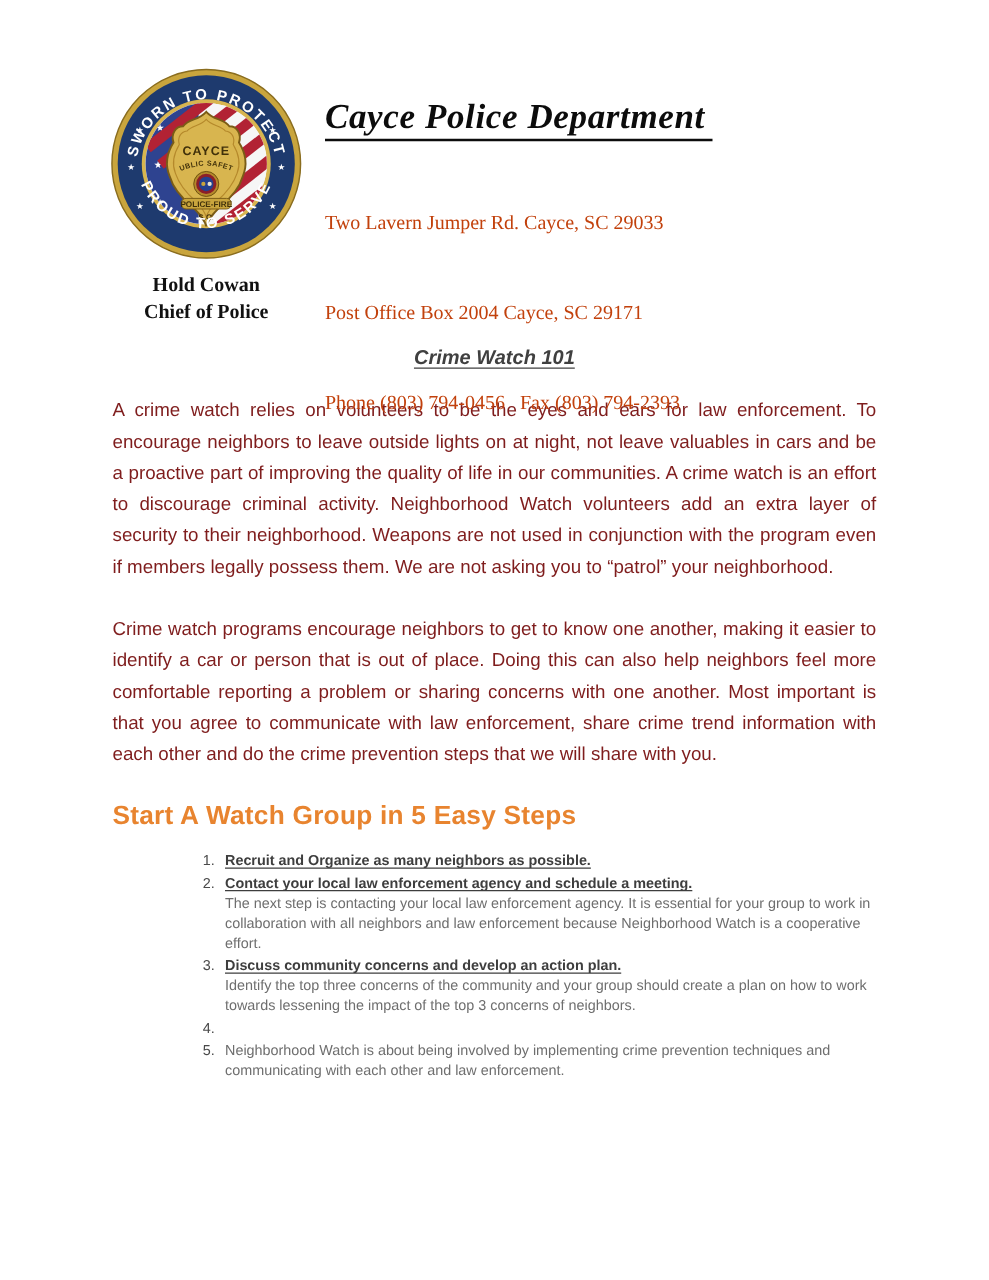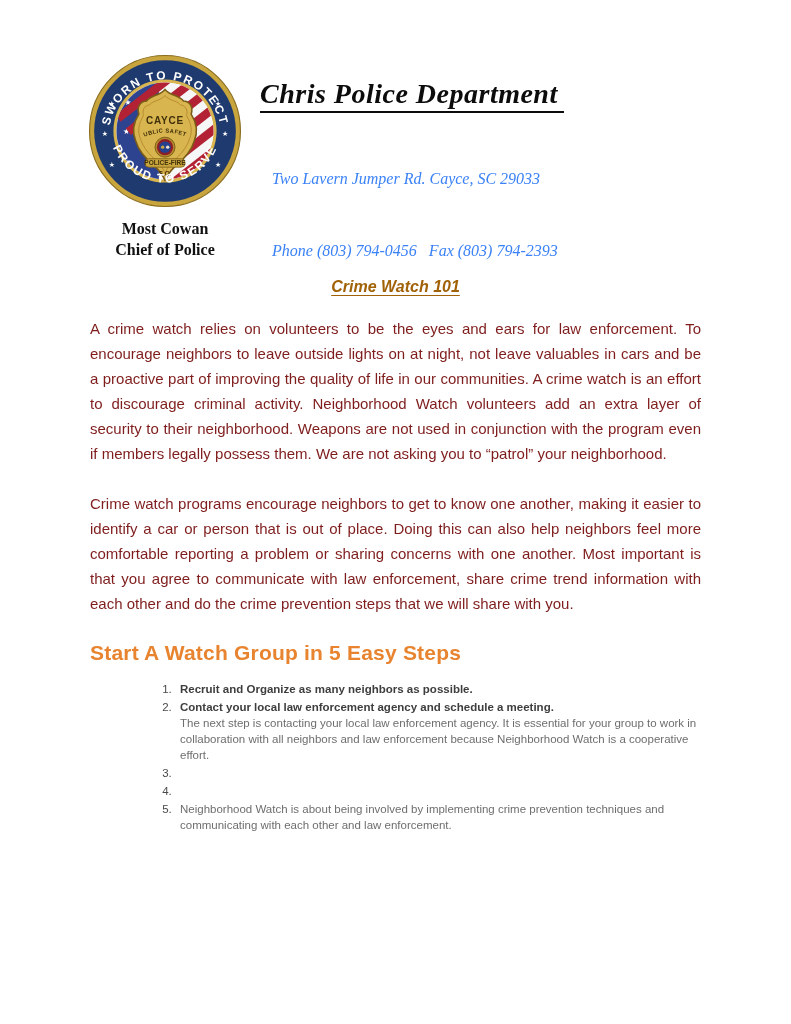"Chris Police Department" h1.dept-title { text: Chris -> Cayce }
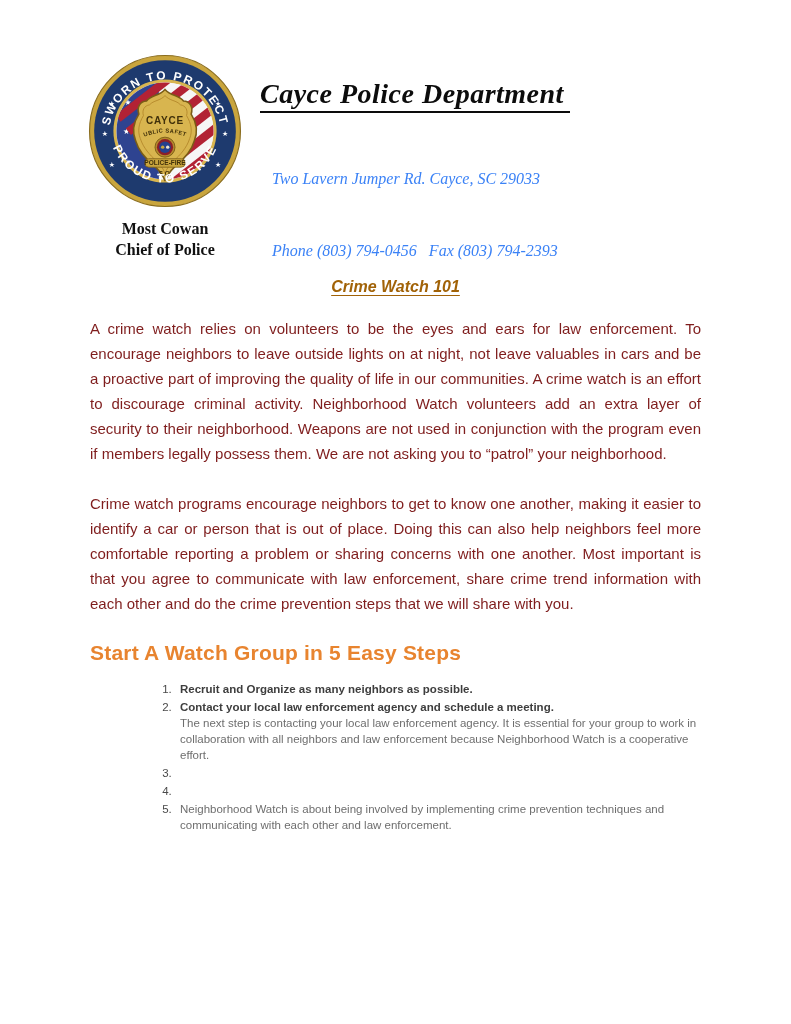"Two Lavern Jumper Rd. Cayce," .address { color: #3b82f6 -> #c2410c; font-style: italic -> none; margin-left: 12px -> 0 }
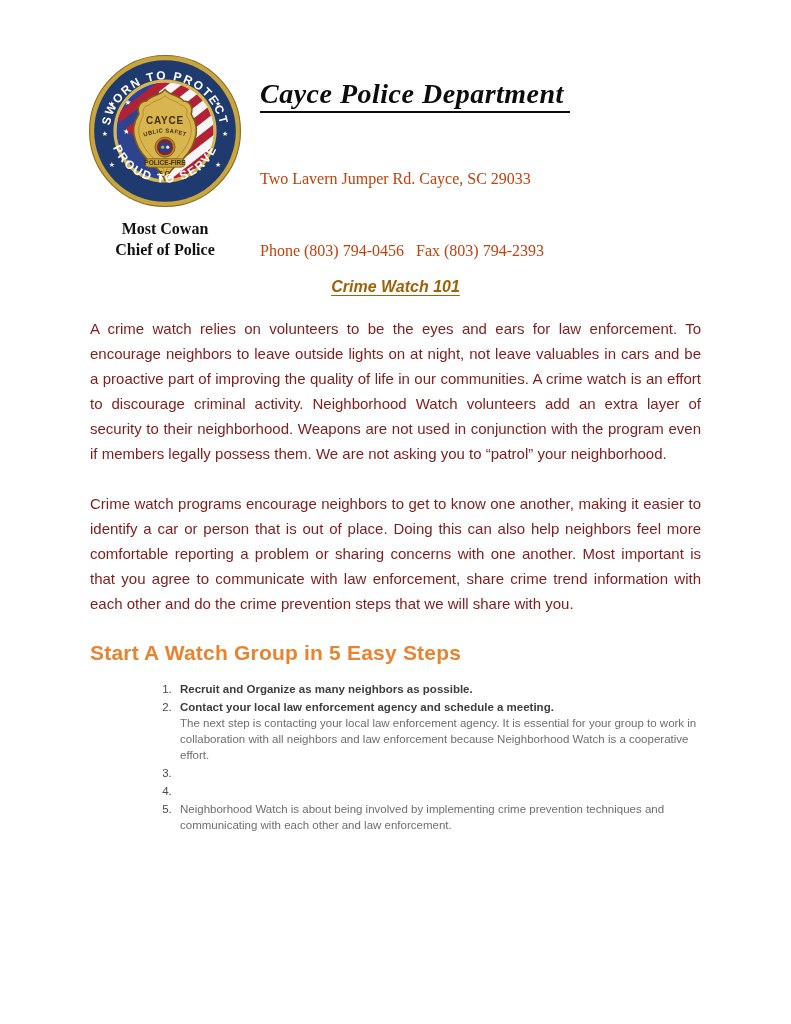"Most Cowan" div { text: Most -> Hold }
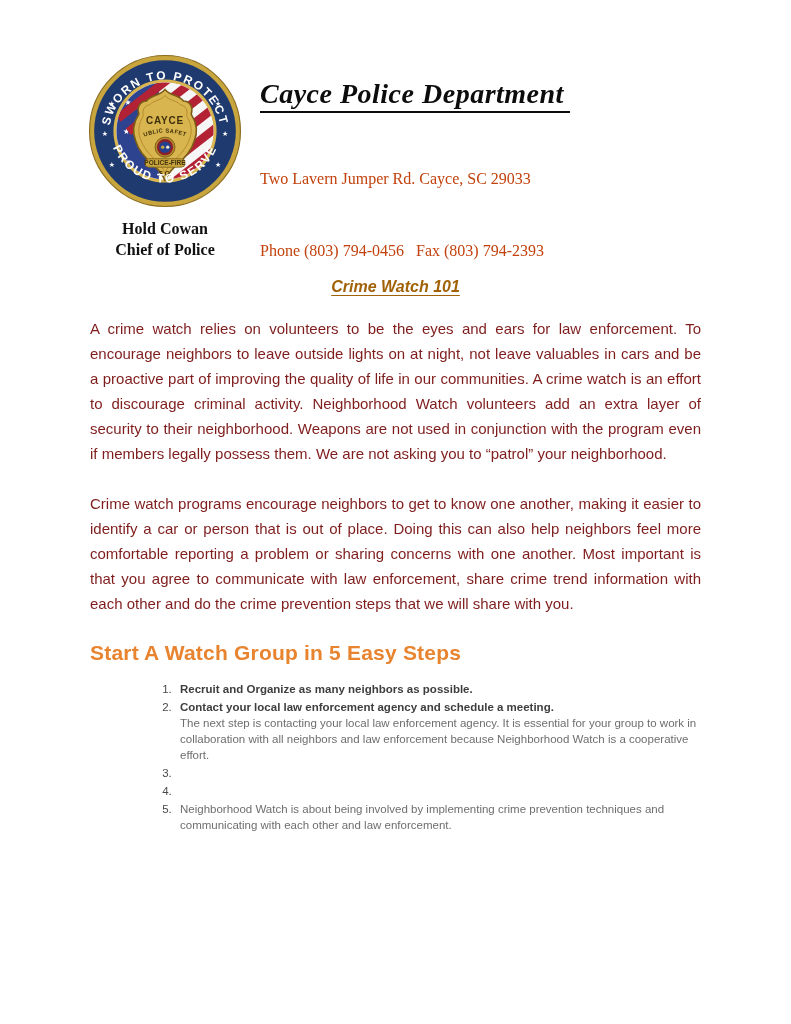"Post Office Box 2004 Cayce," div { html: none -> <div>Post Office Box 2004 Cayce, SC 29171</div> }
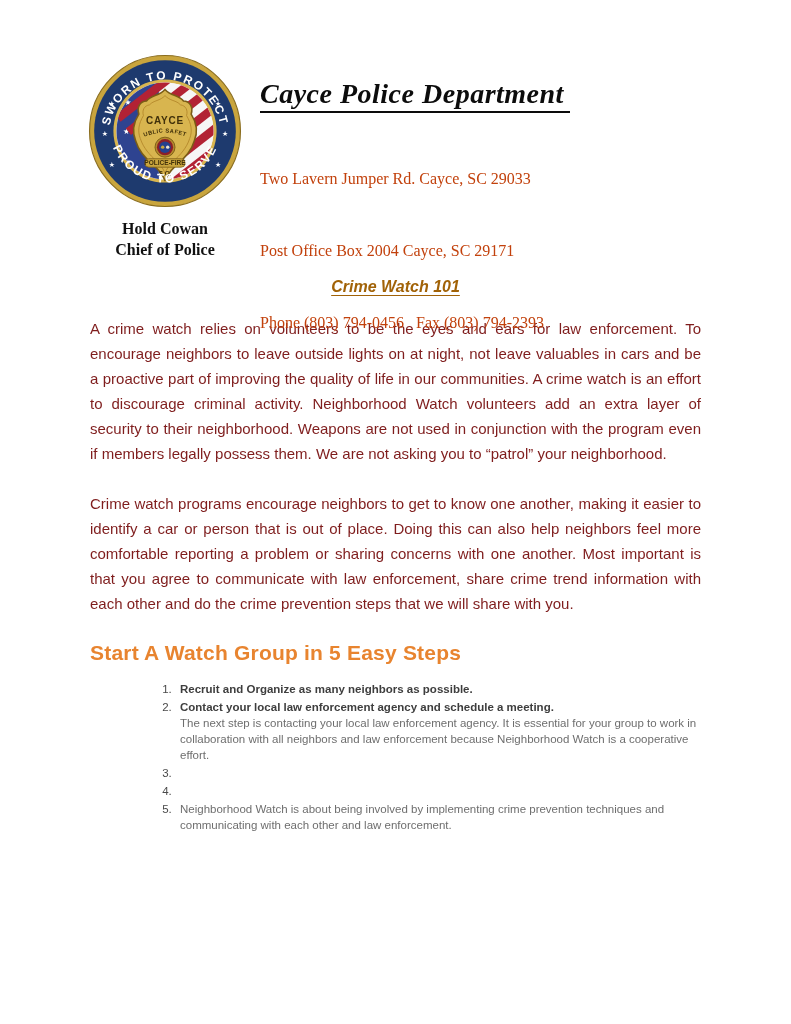"Crime Watch 101" .doc-title { color: #a16207 -> #404040 }
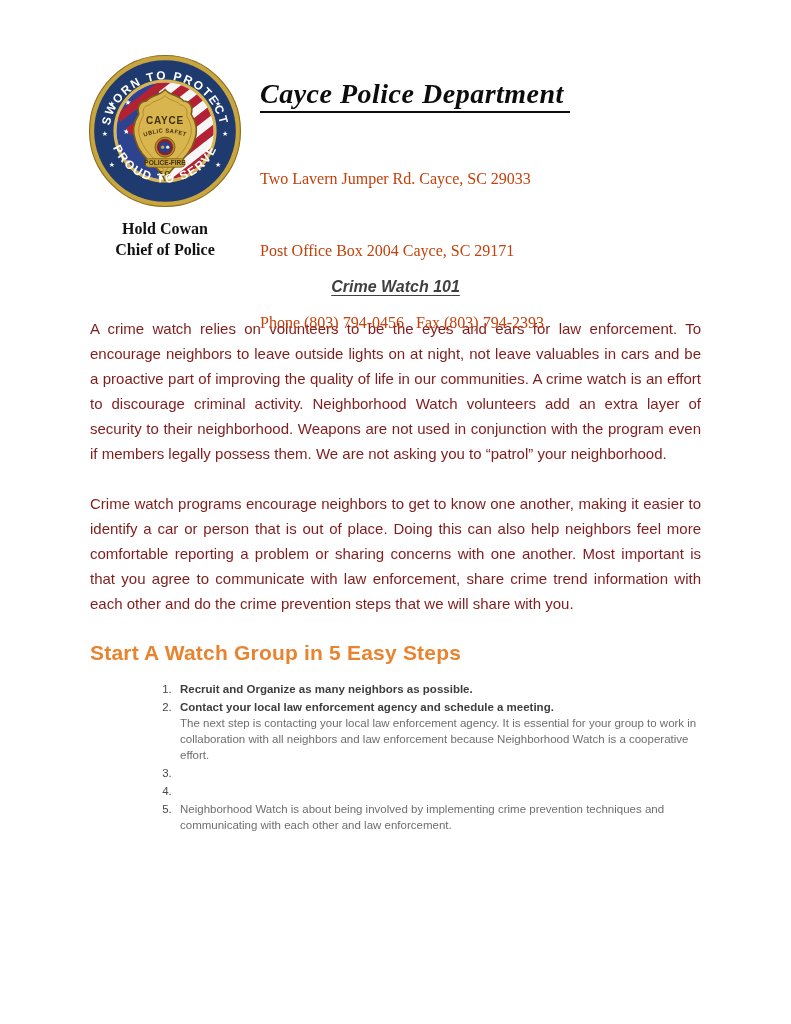"Recruit and Organize as many" .step-title { text-decoration: none -> underline }
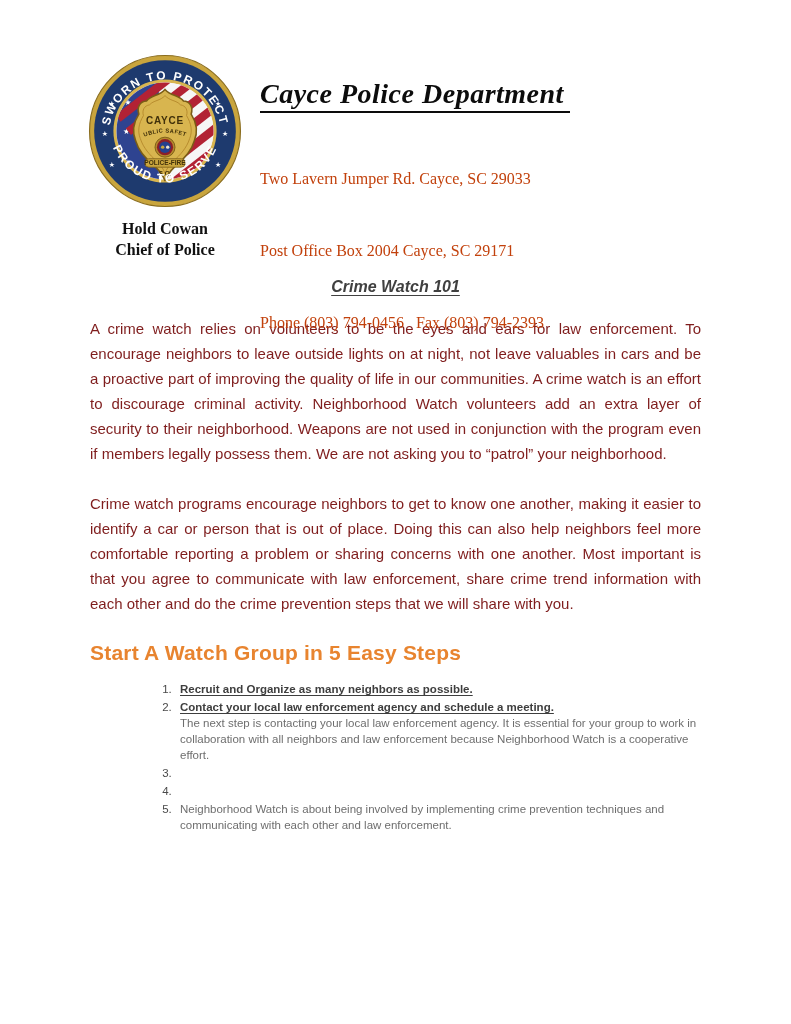"Discuss community concerns and develop" span.step-title { html: none -> <span>Discuss community concerns and develop an action plan.</span> }
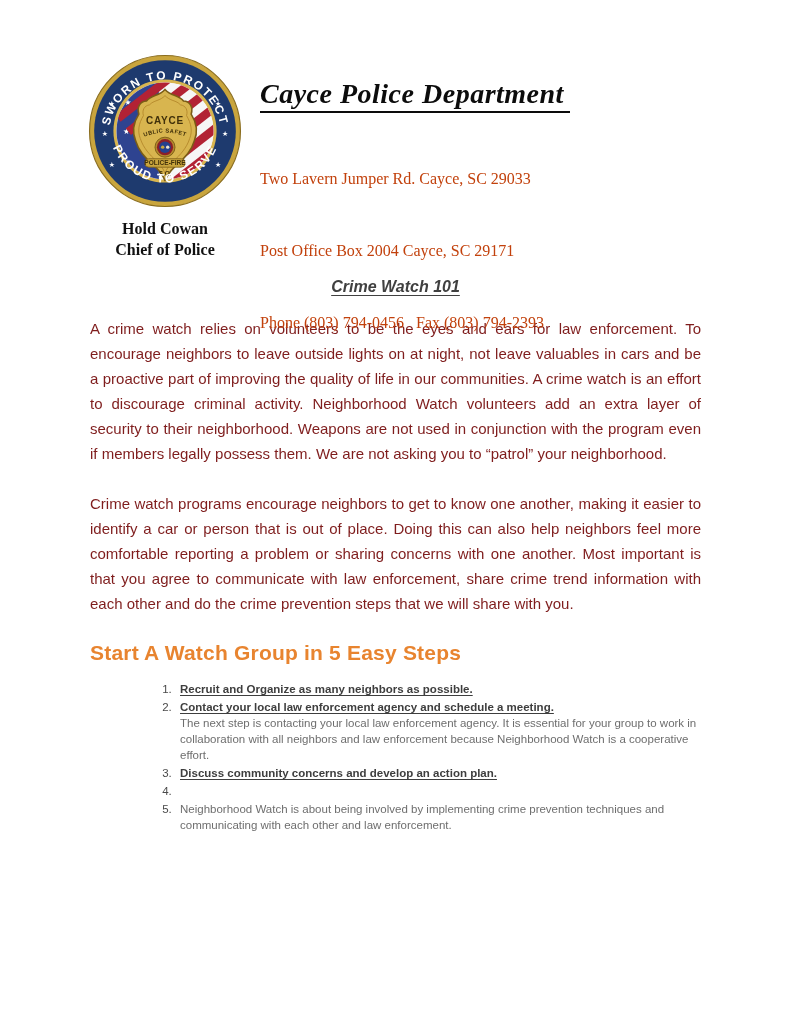"Identify the top three concerns" span.step-desc { html: none -> <span>Identify the top three concerns of the community and your group should create a plan on how to work towards lessening the impact of the top 3 concerns of neighbors.</span> }
